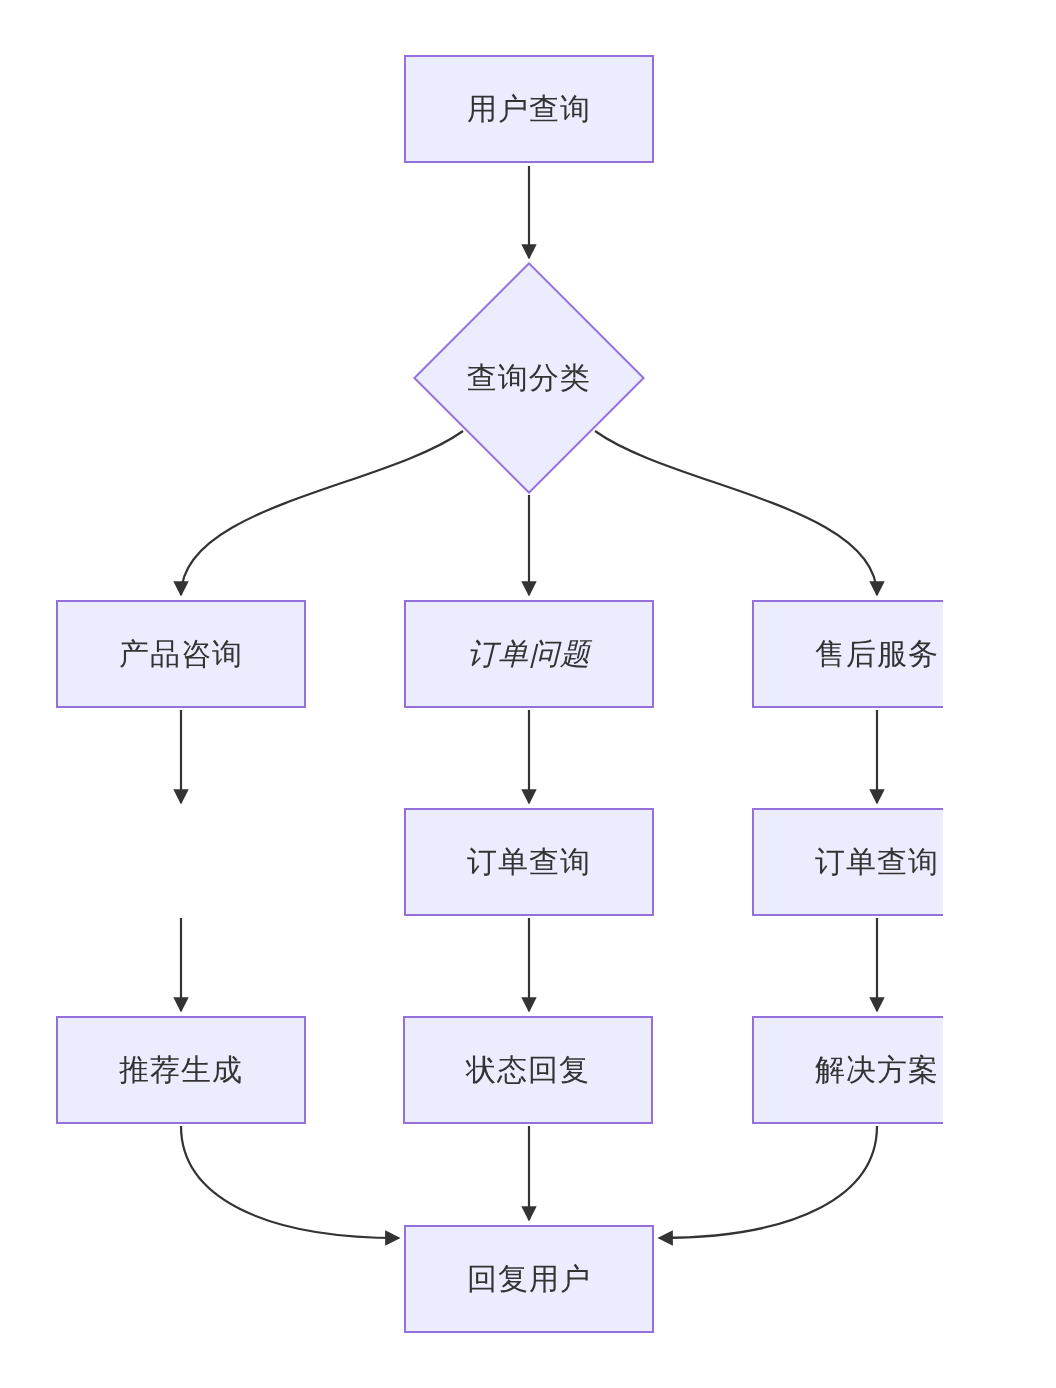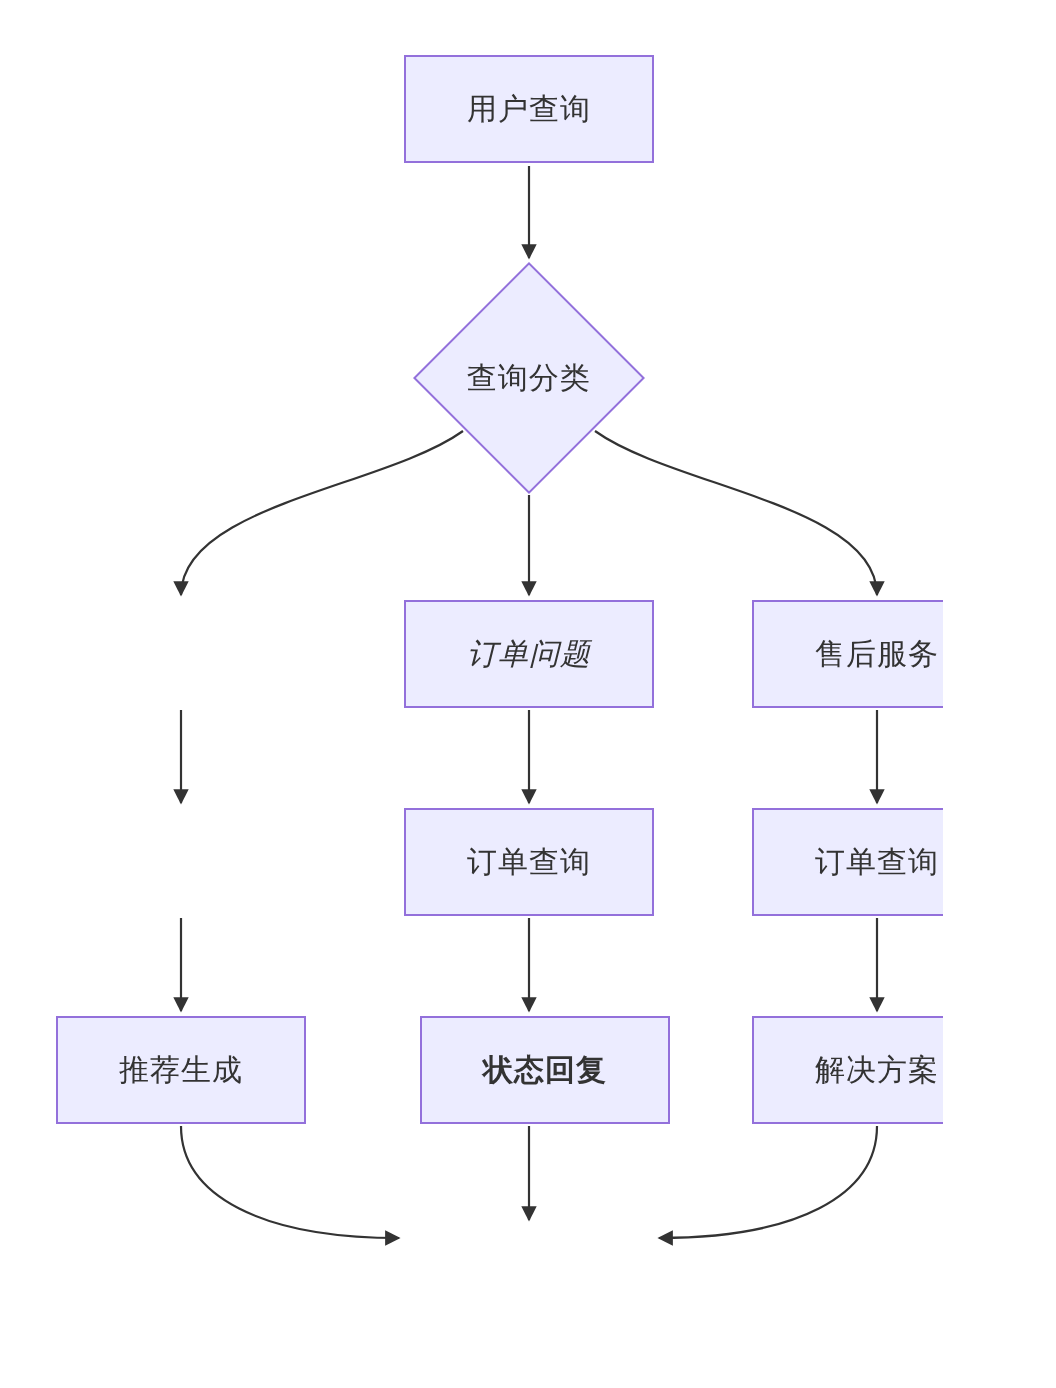"产品咨询" div.node { html: none -> <div> <span>产品咨询</span> </div> }
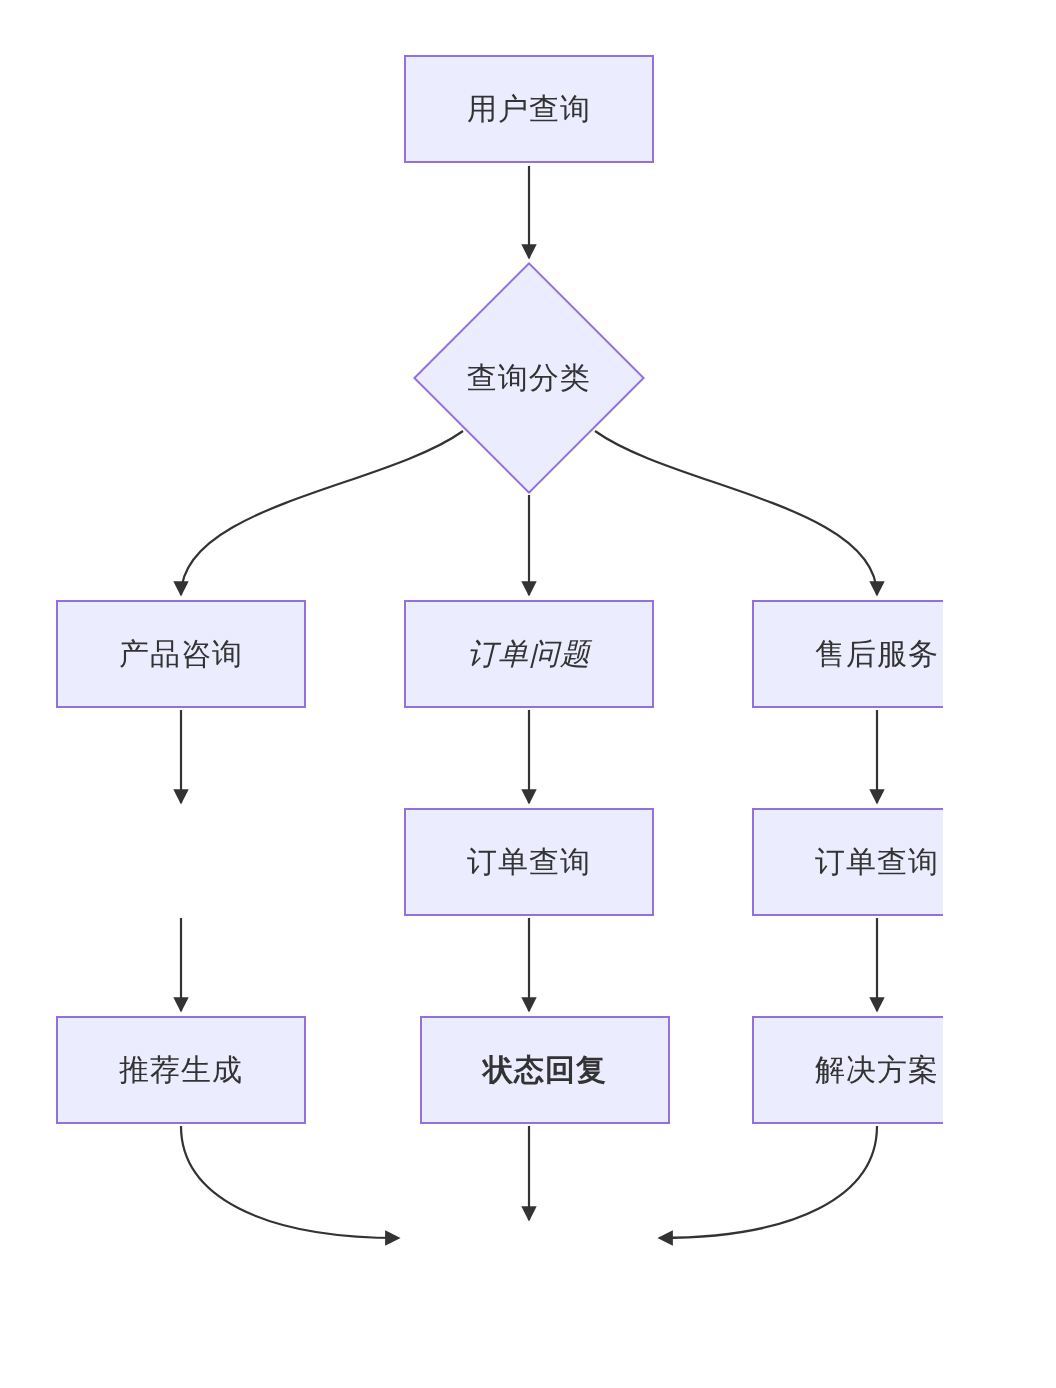"状态回复" div.node { font-weight: bold -> none; left: 420px -> 403px }
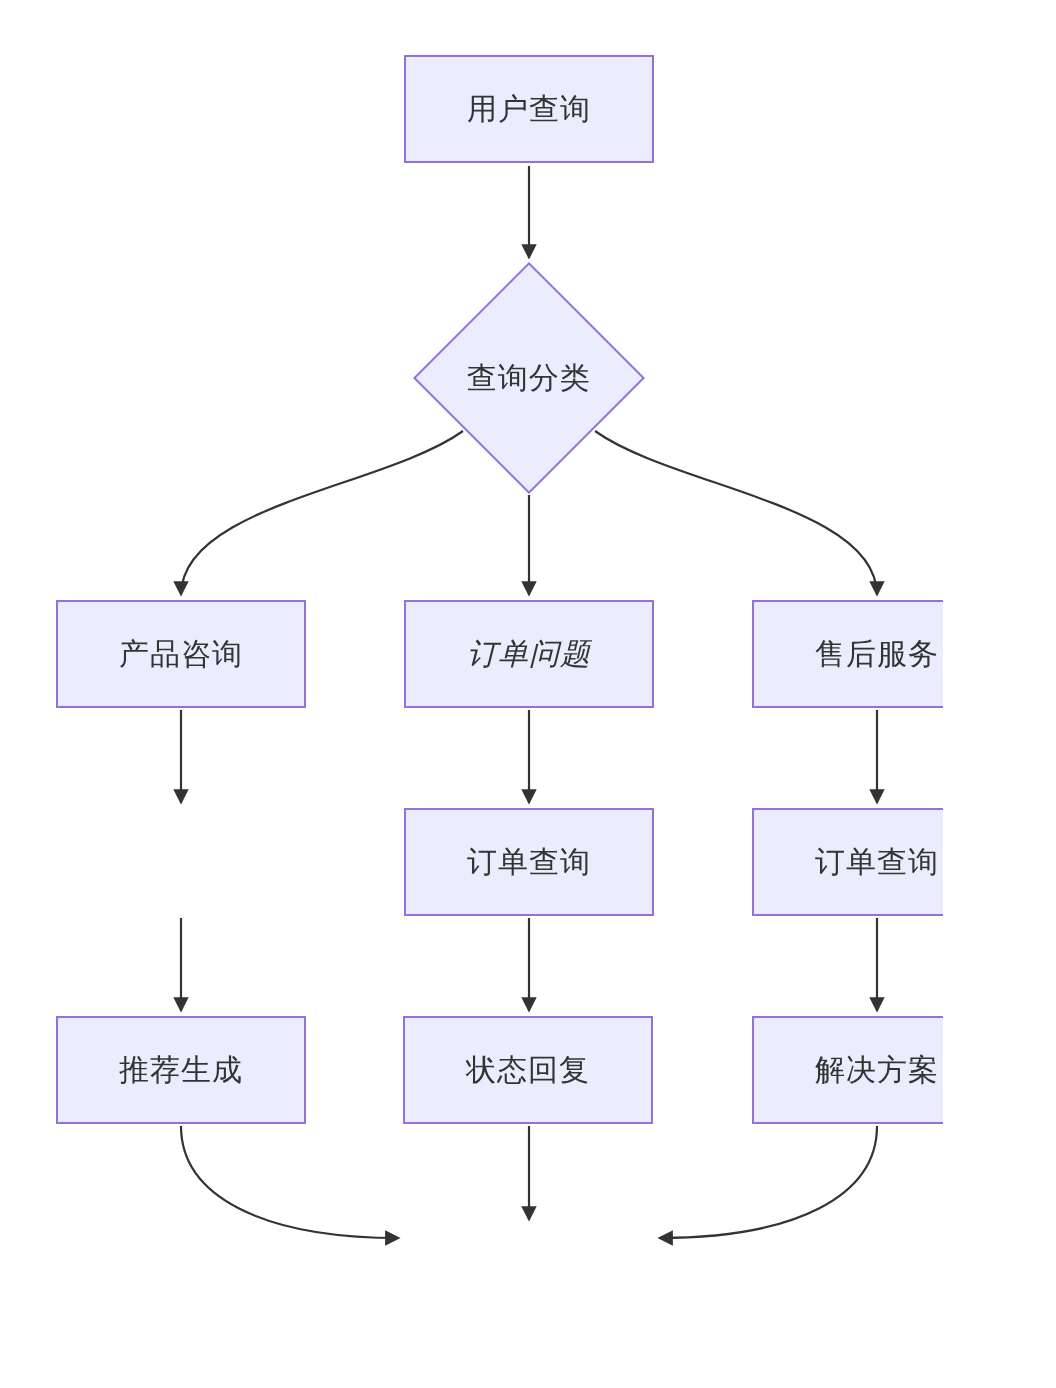"回复用户" div.node { html: none -> <div> <span>回复用户</span> </div> }
